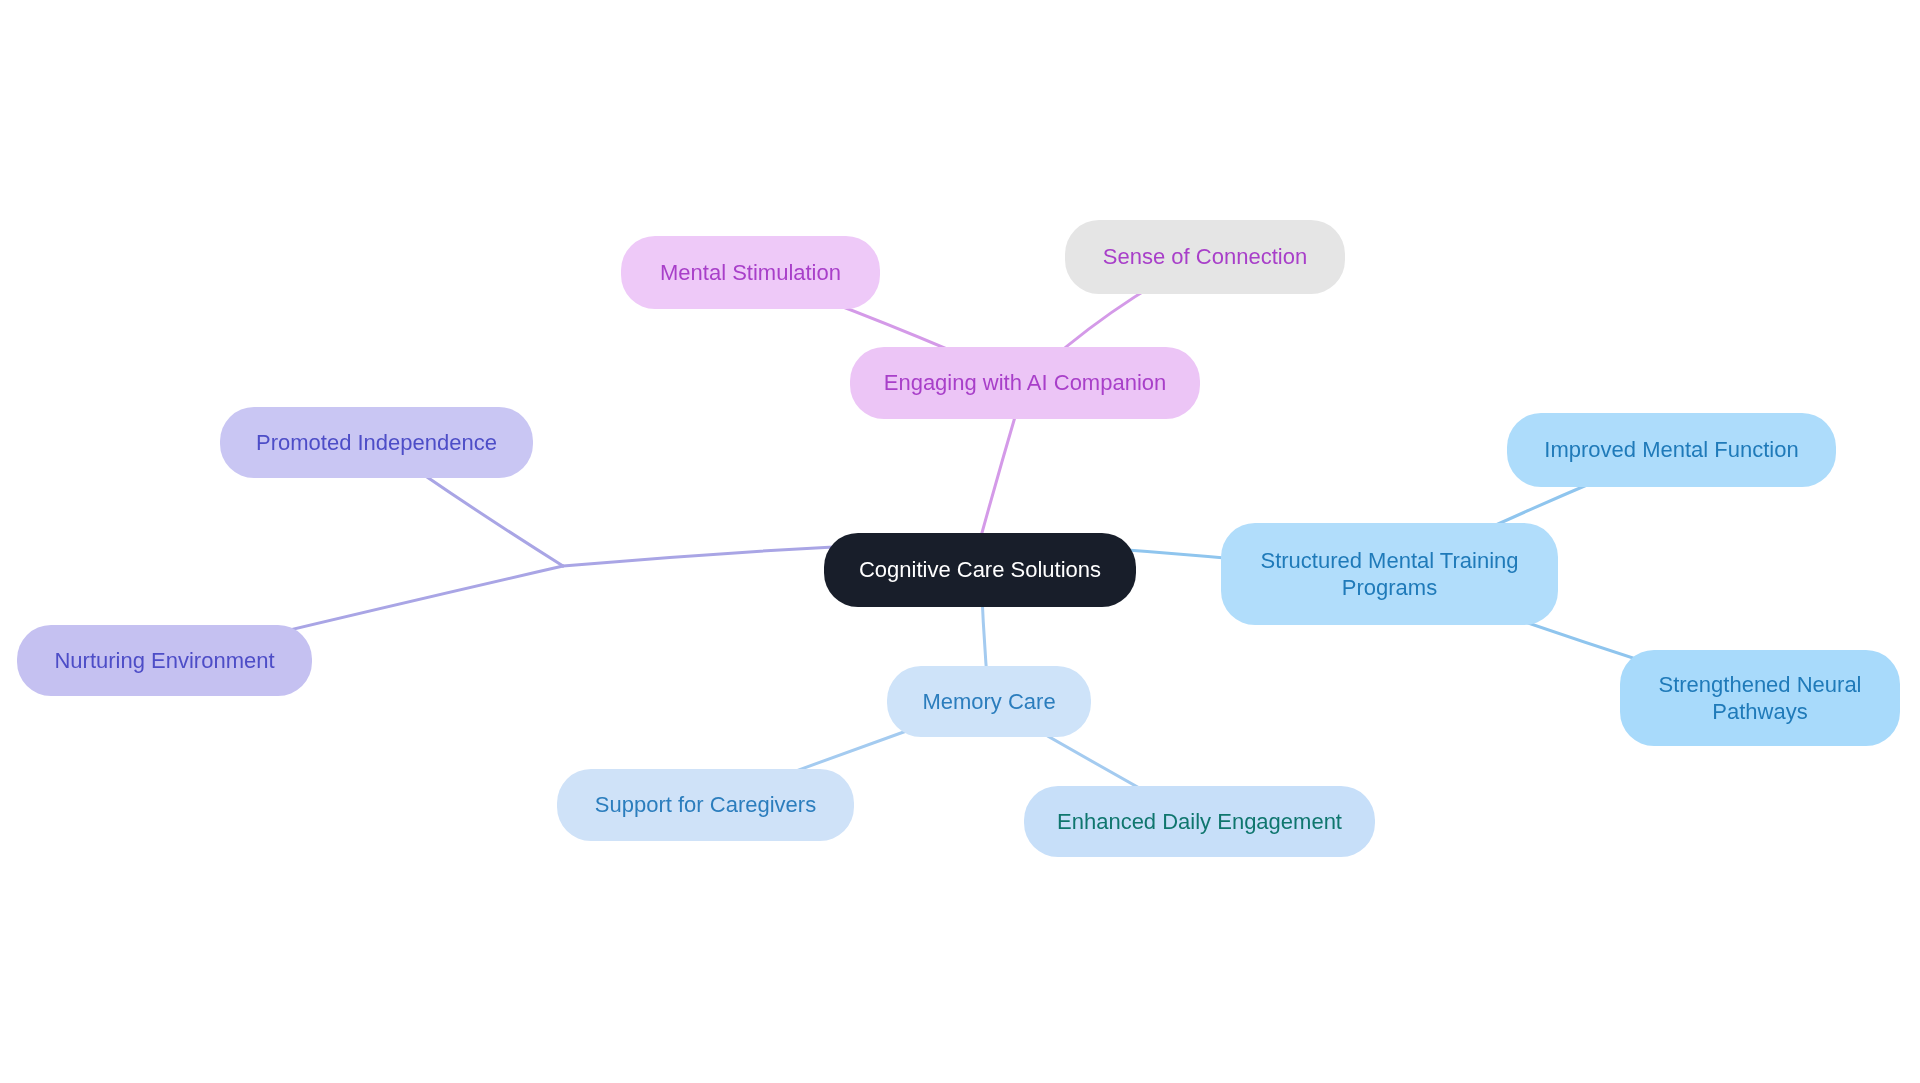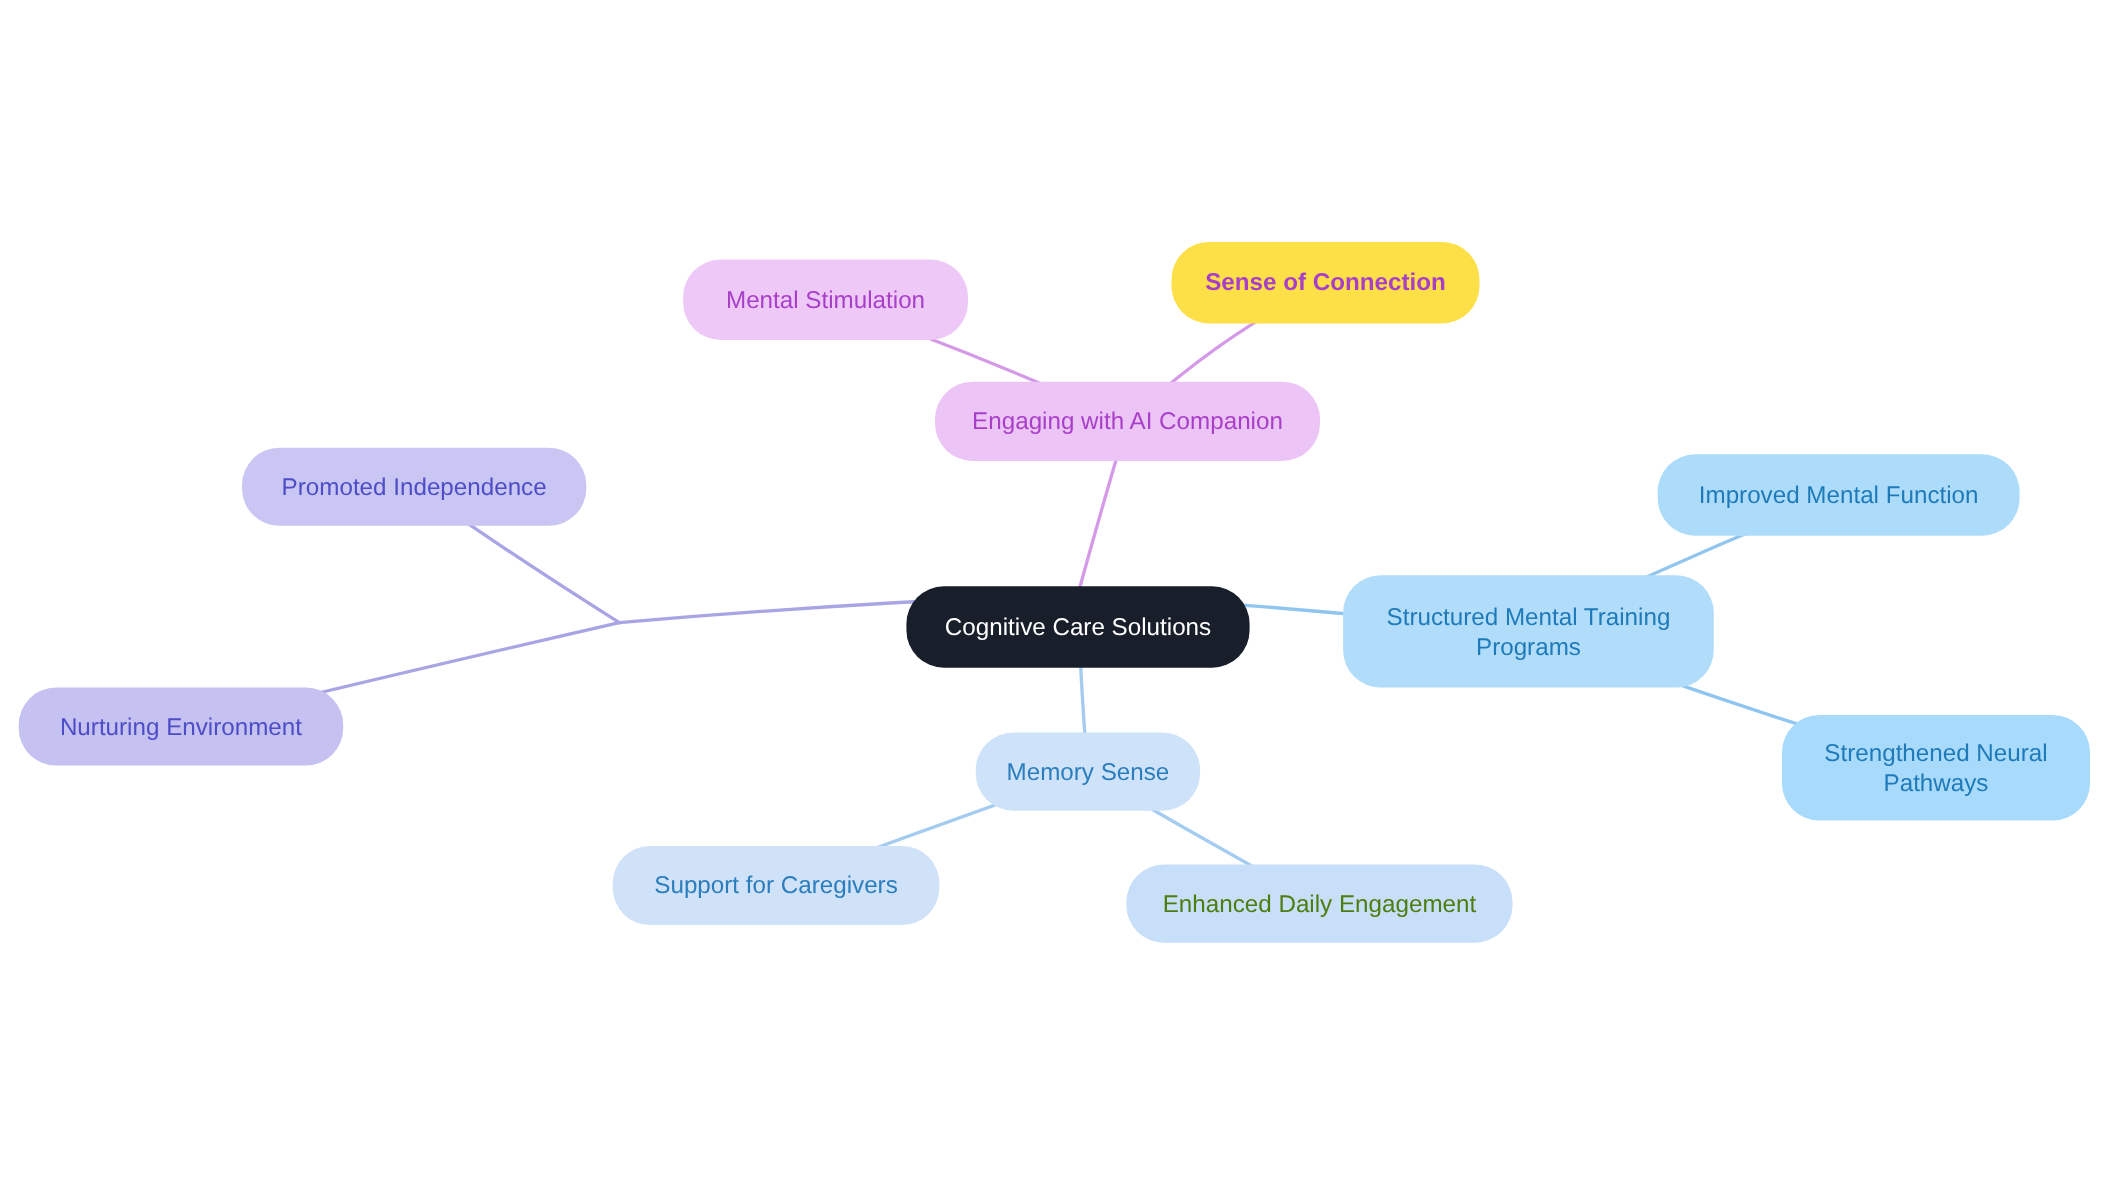"Sense of Connection" div.node { background: #fde047 -> #e5e5e5; font-weight: bold -> none }
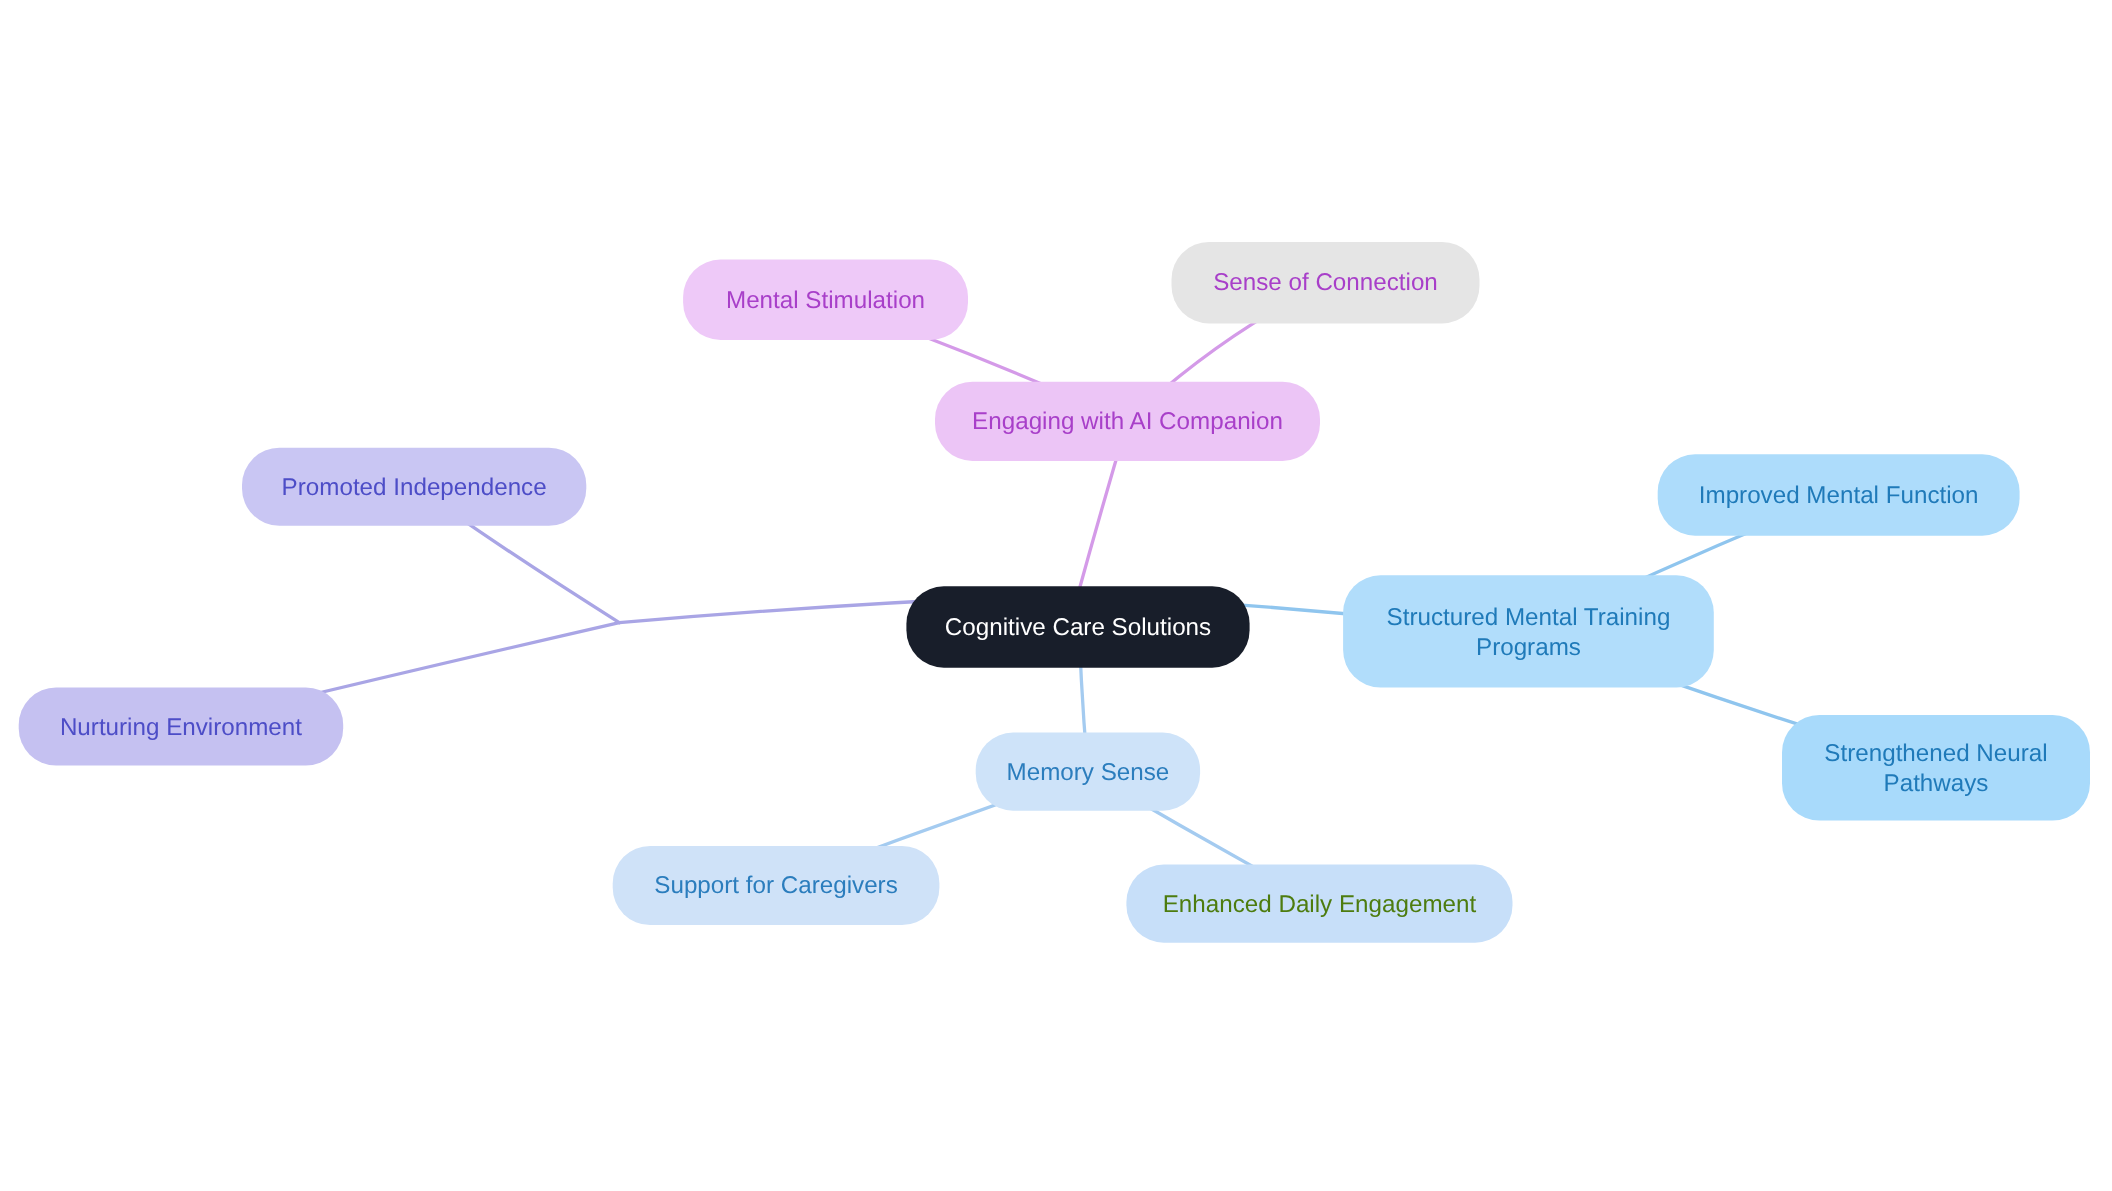"Memory Sense" div.node { text: Sense -> Care }
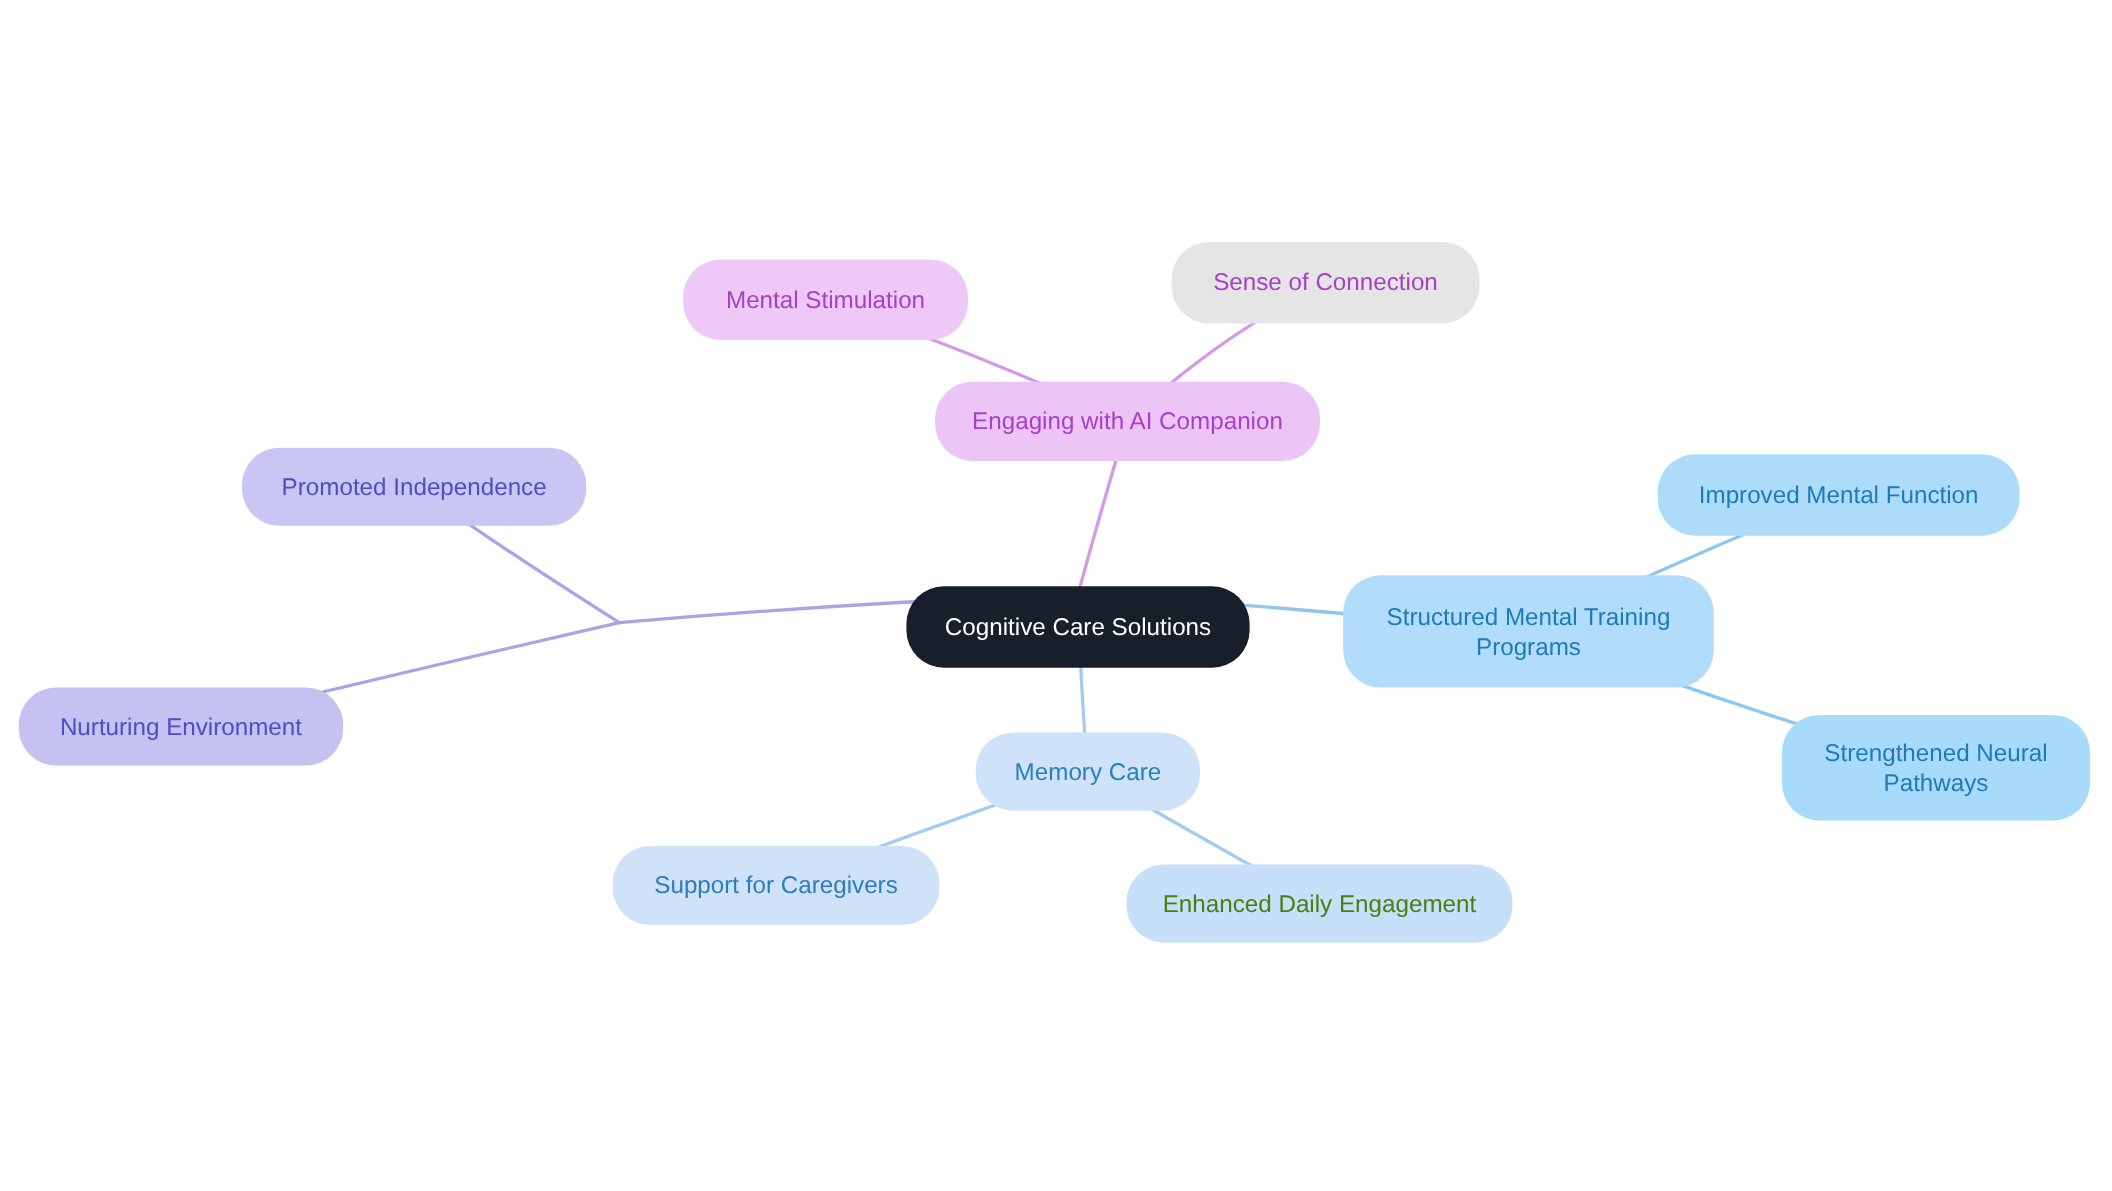"Enhanced Daily Engagement" div.node { color: #4d7c0f -> #0f766e }
